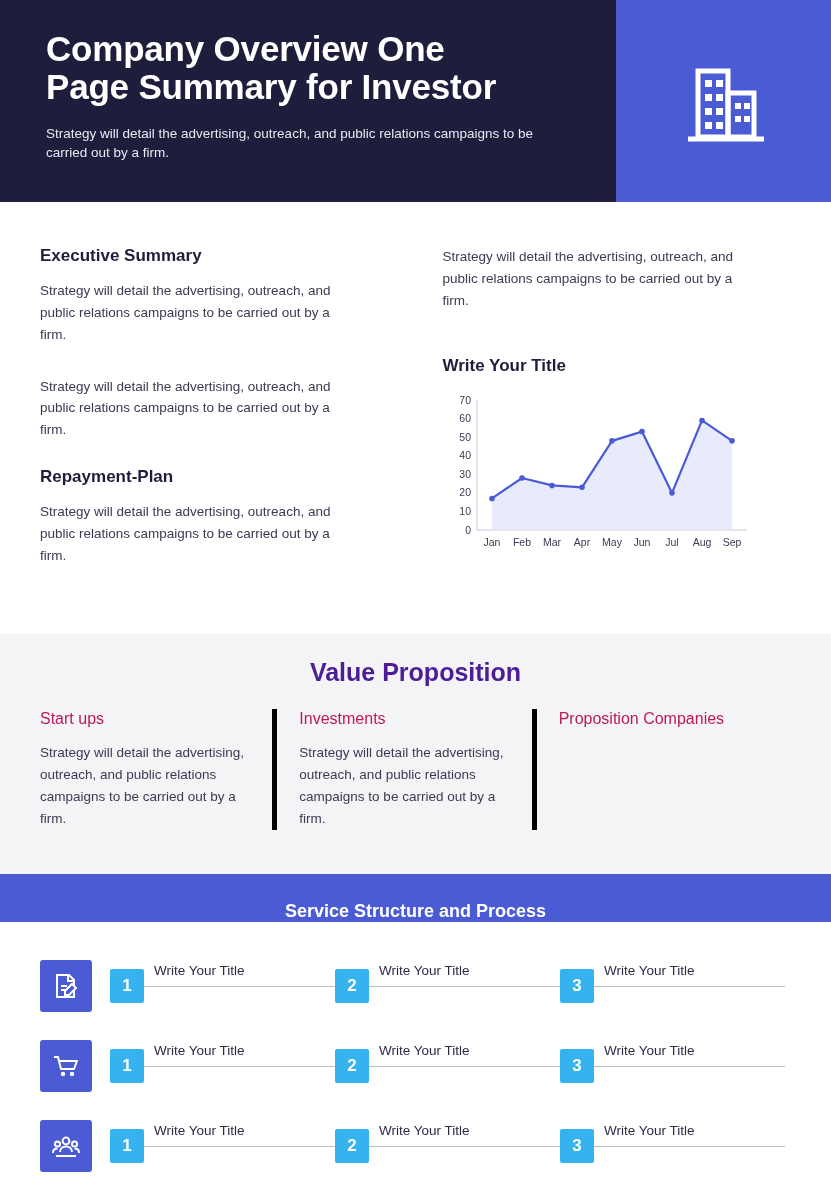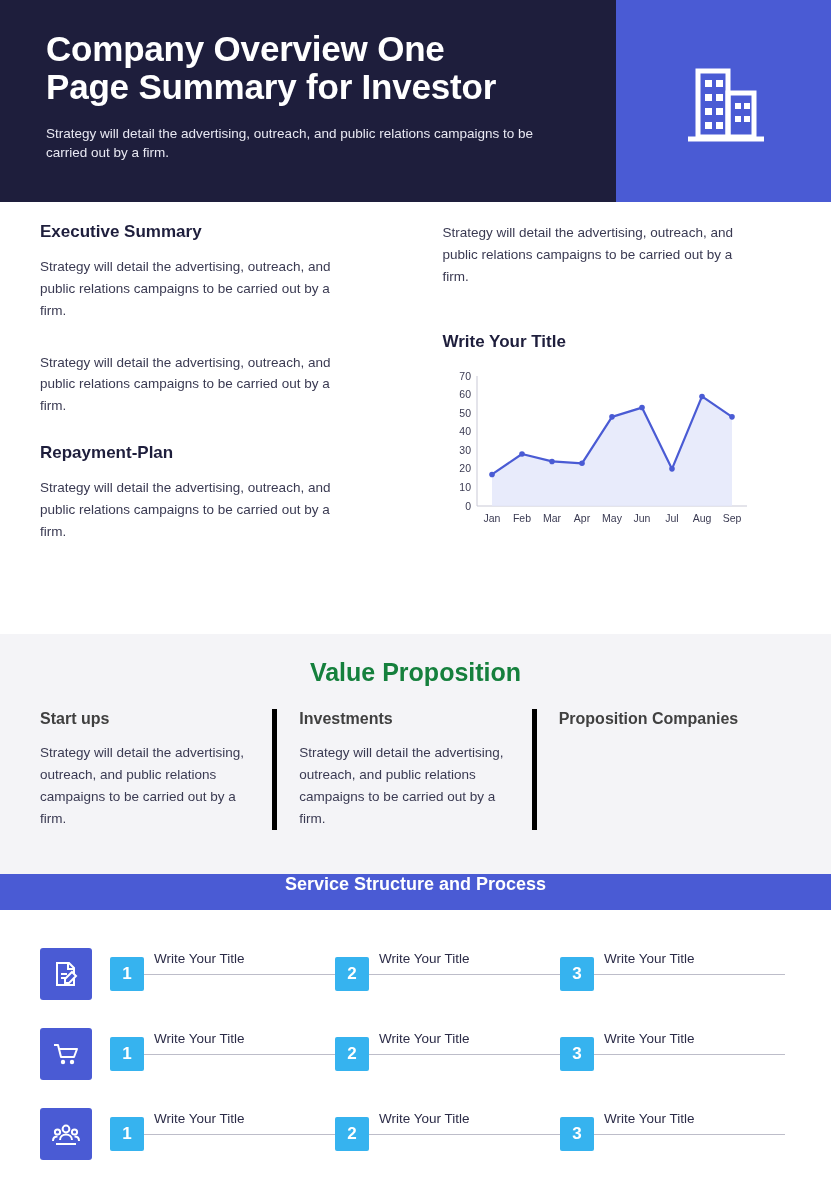"Executive Summary" .main { padding: 20px 46px 0 40px -> 44px 46px 0 40px }
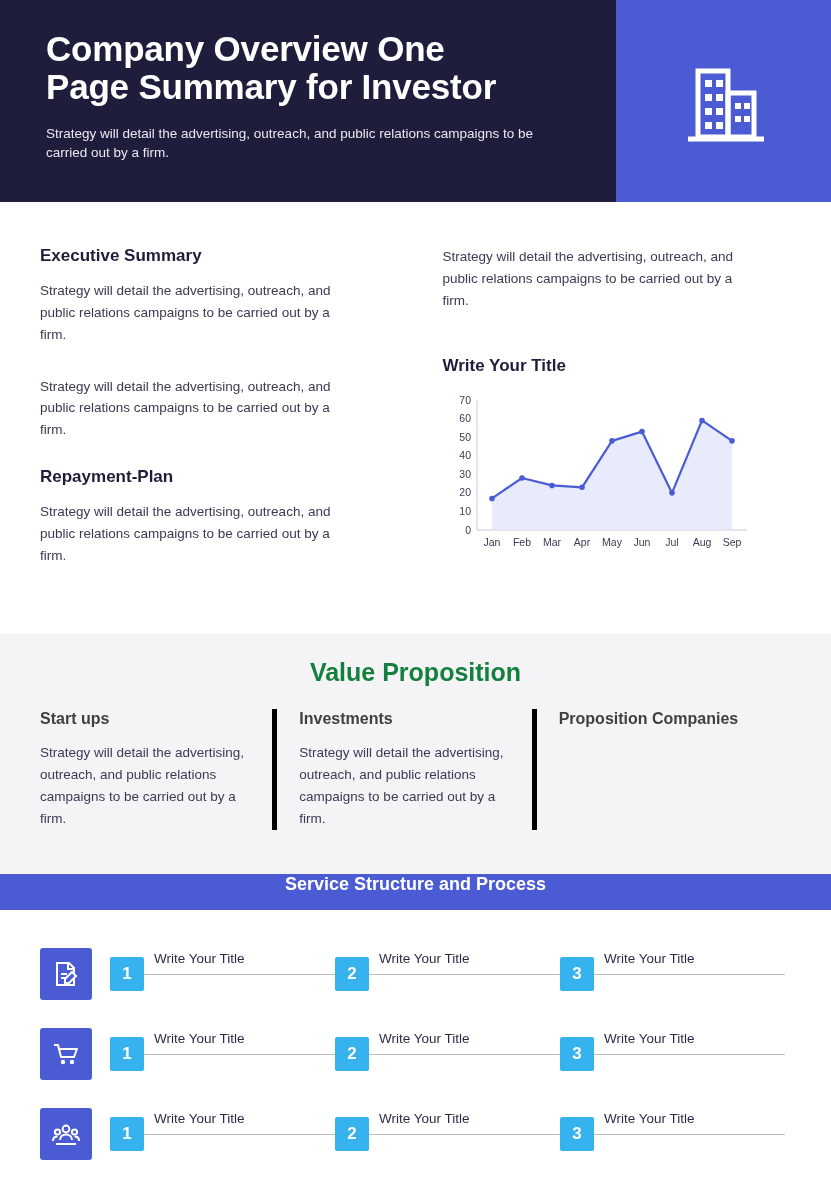"Value Proposition" .value-title { color: #15803d -> #4c1d95 }
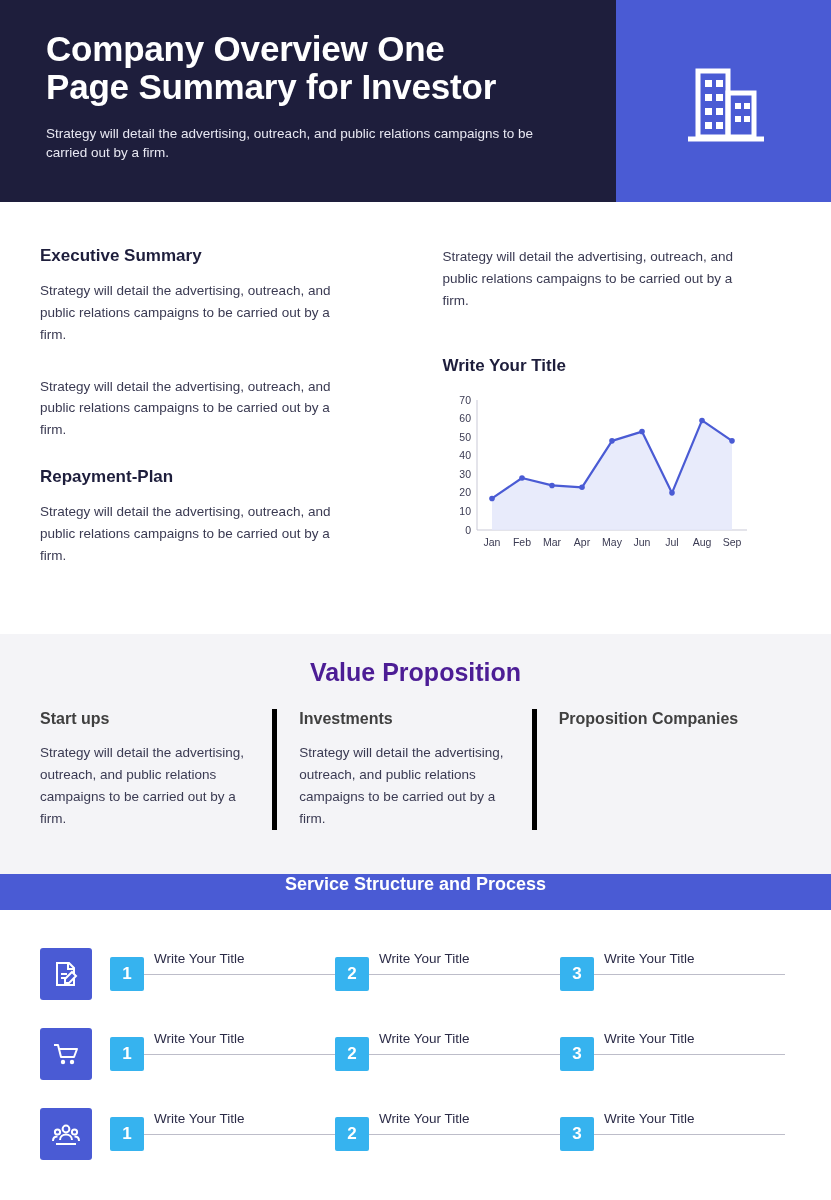"Start ups" .value-col h3 { color: #404040 -> #be185d; font-weight: bold -> normal }
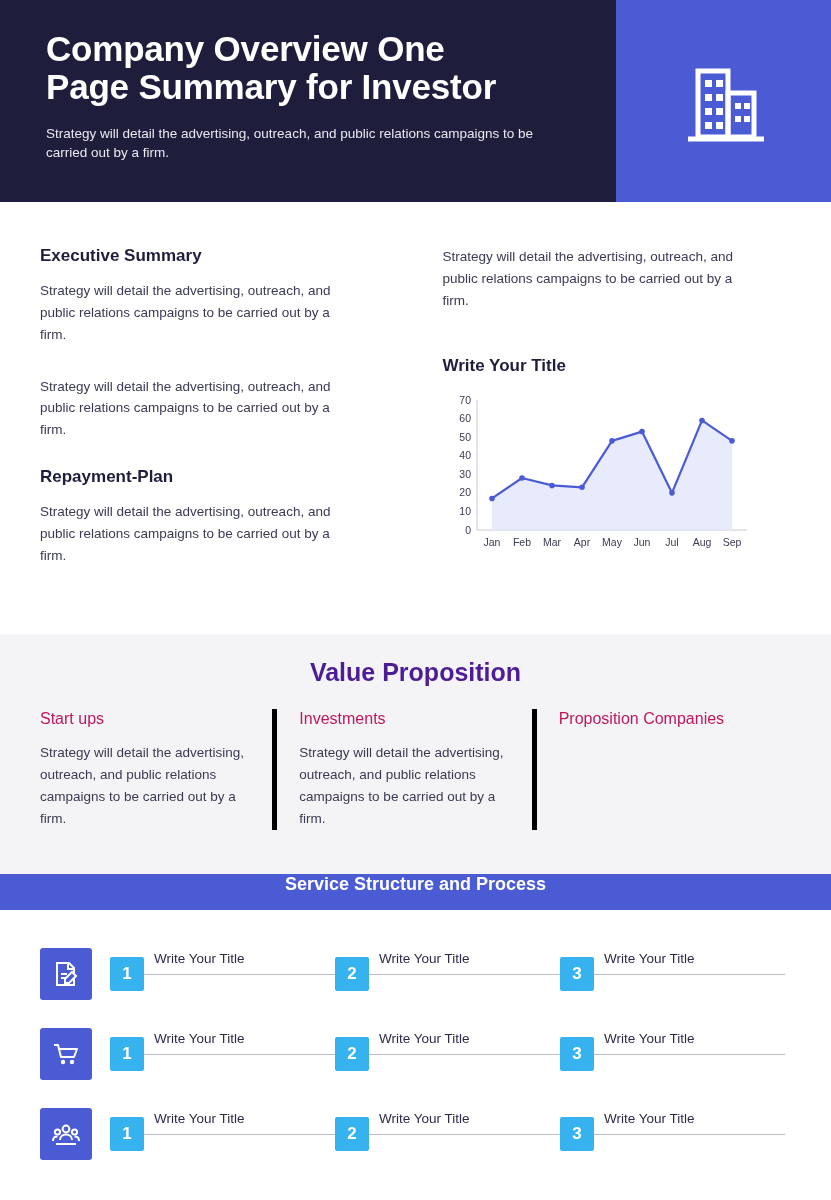"Service Structure and Process" .service-band { align-items: flex-start -> flex-end; height: 36px -> 48px }
